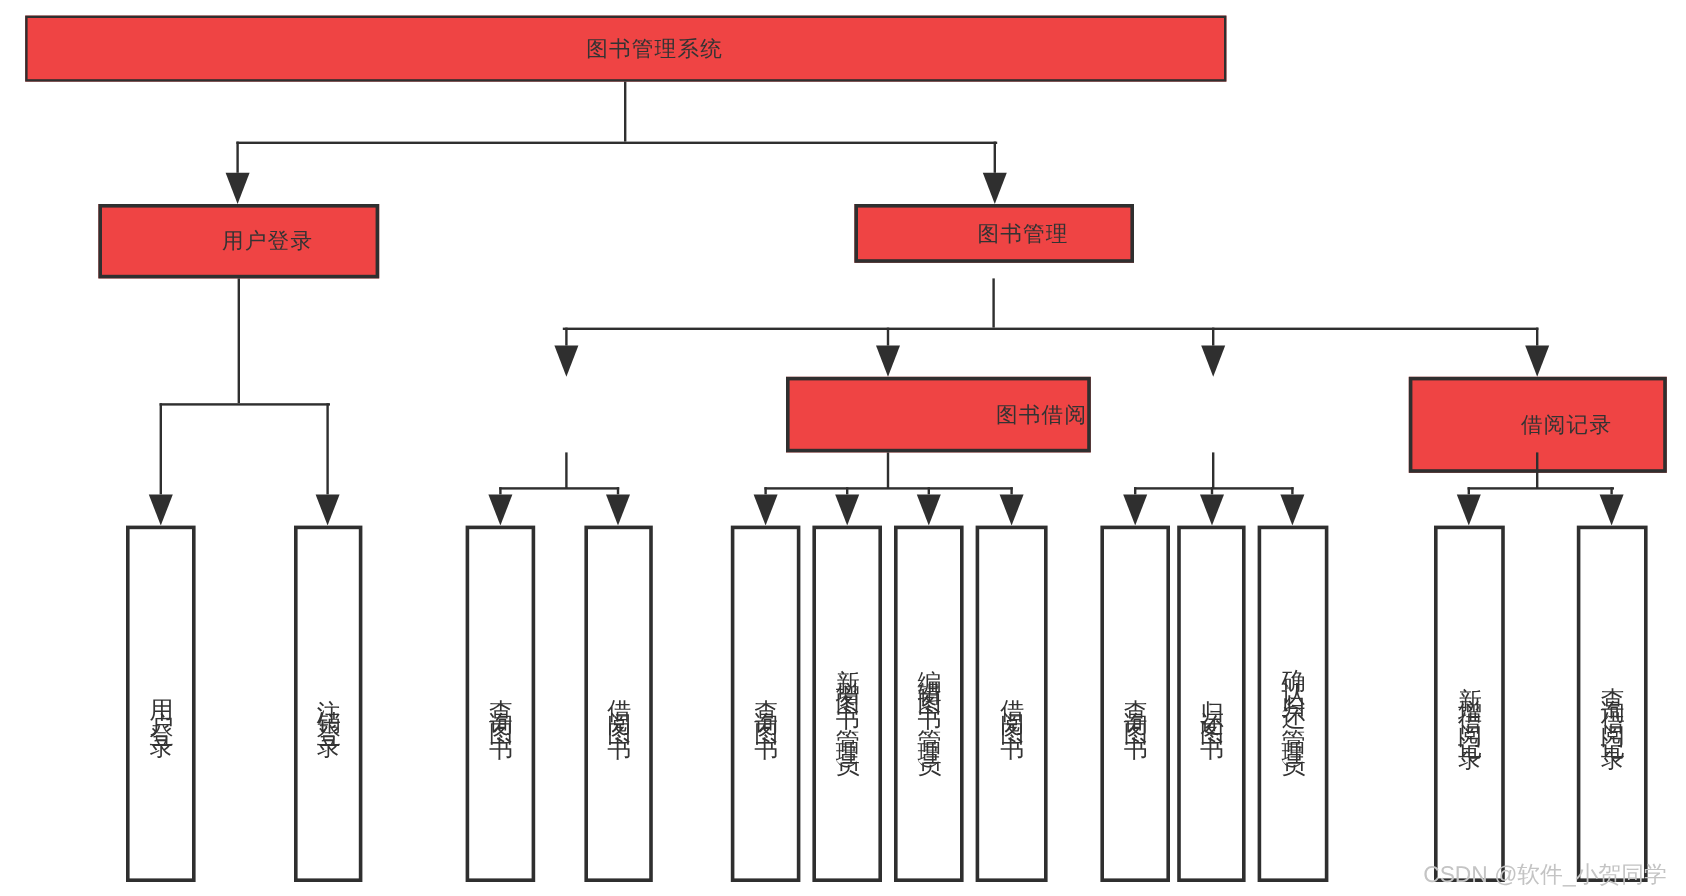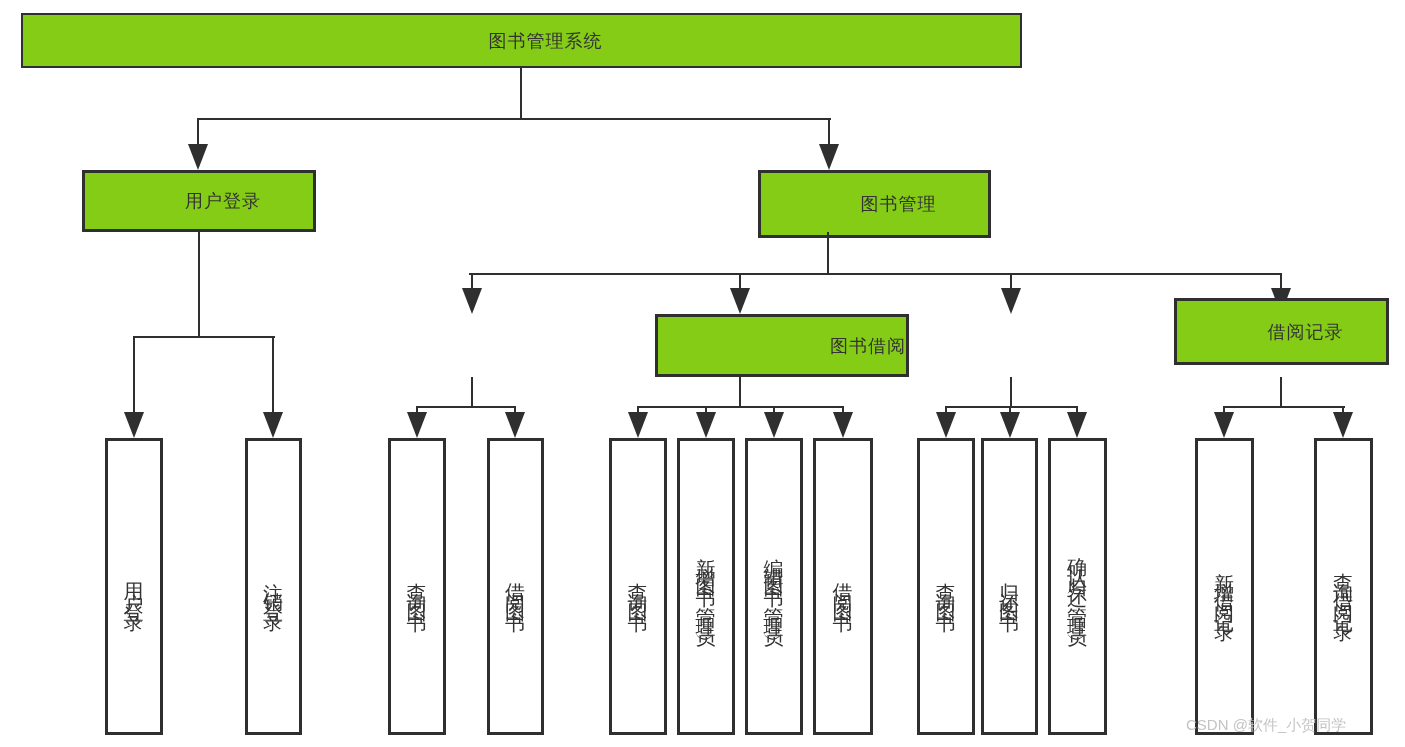"图书管理系统" .box { background: #84cc16 -> #ef4444 }
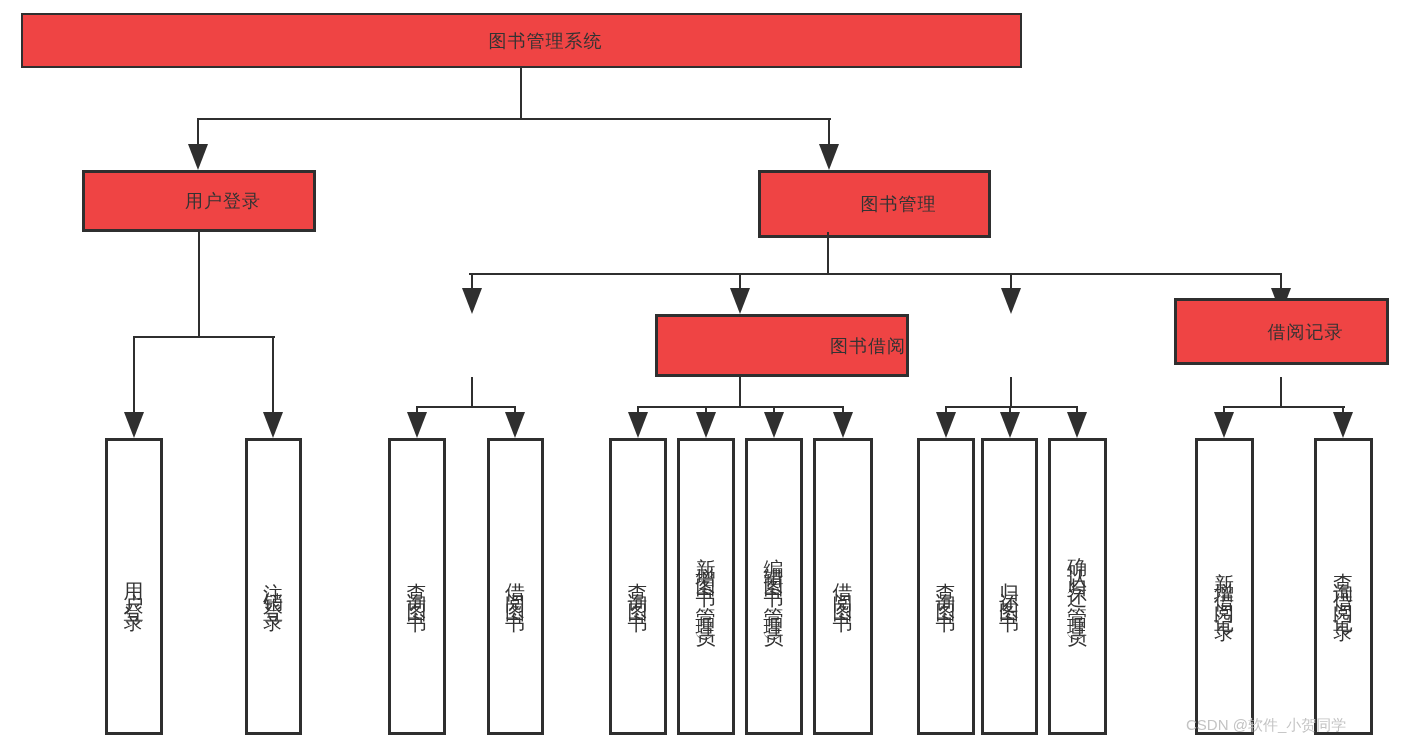"图书管理" div.box { height: 68px -> 49px; margin-left: 46px -> none }
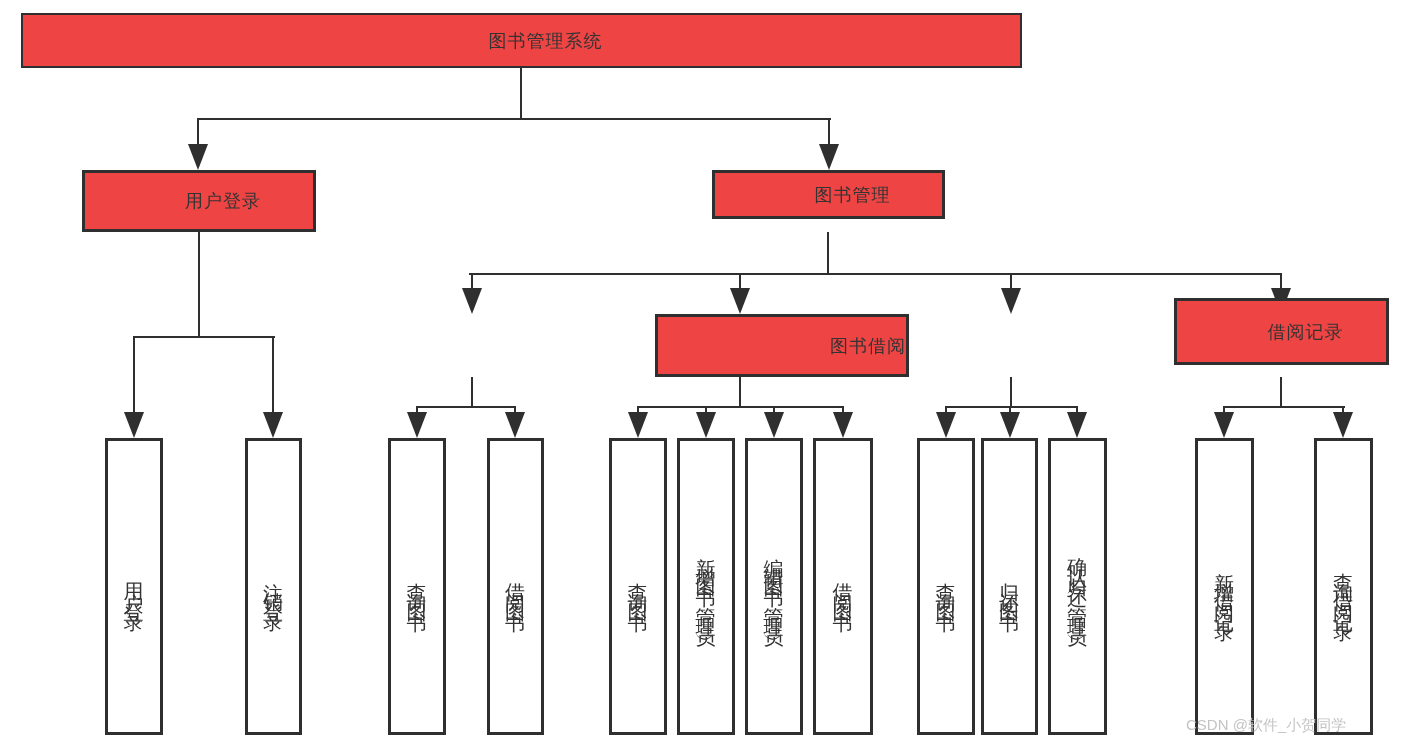"借阅记录" div.box { height: 67px -> 80px; top: 298px -> 314px }
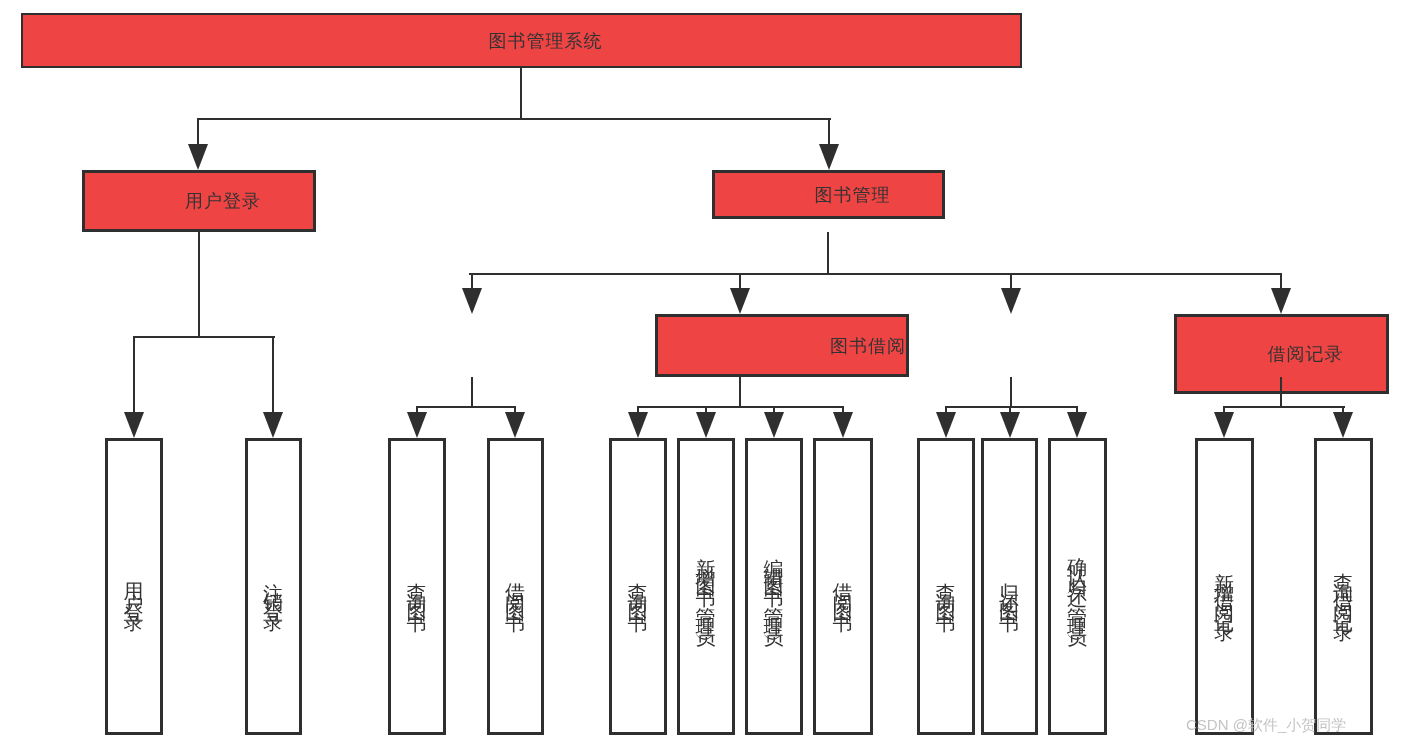"CSDN @软件_小贺同学" .watermark { font-size: 15px -> 19px }
